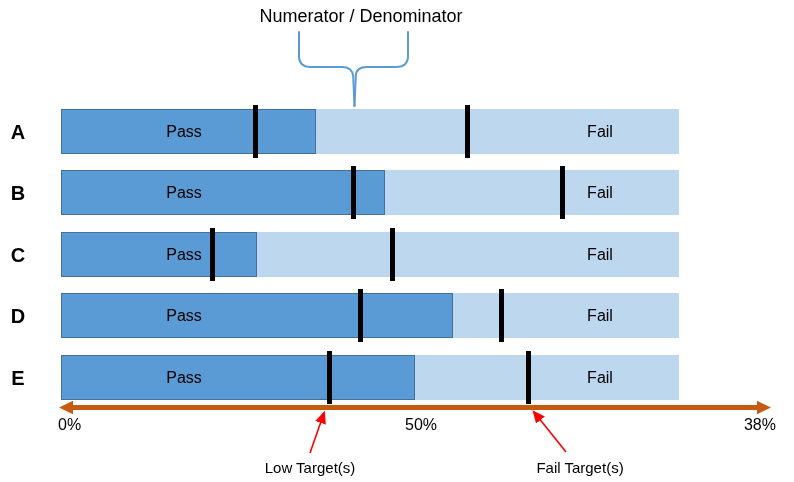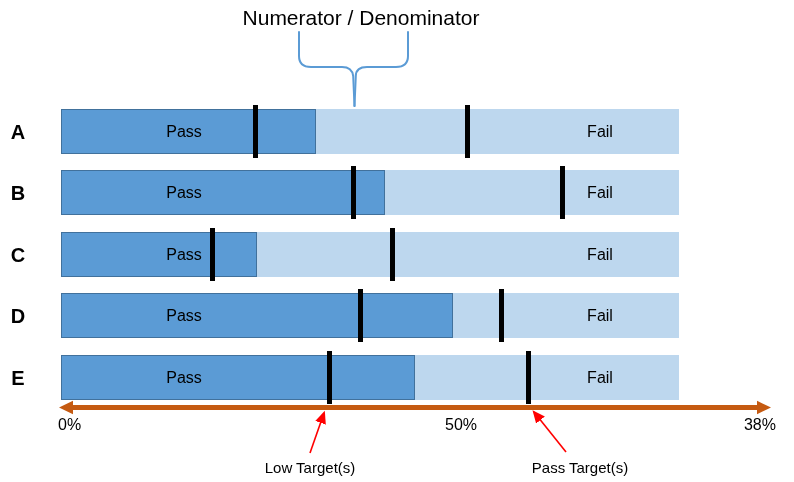"Numerator / Denominator" .chart-title { font-size: 21px -> 18px }
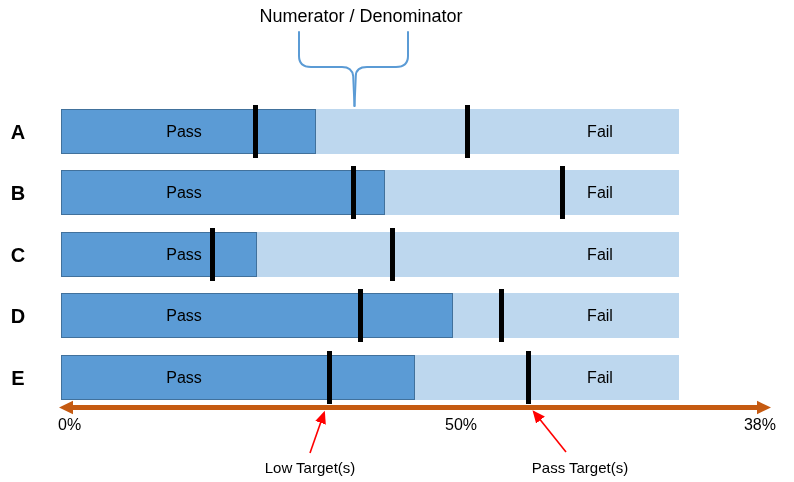"50%" div.axis-label { margin-left: 40px -> none }
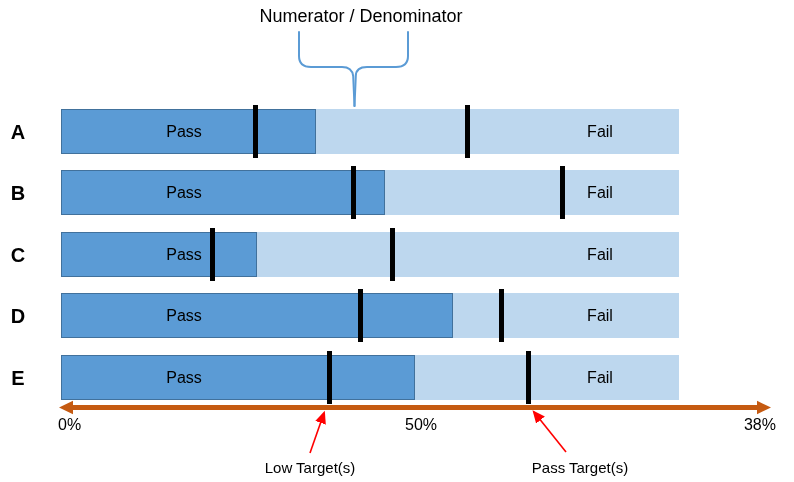"Pass Target(s)" div.target-label { text: Pass -> Fail }
